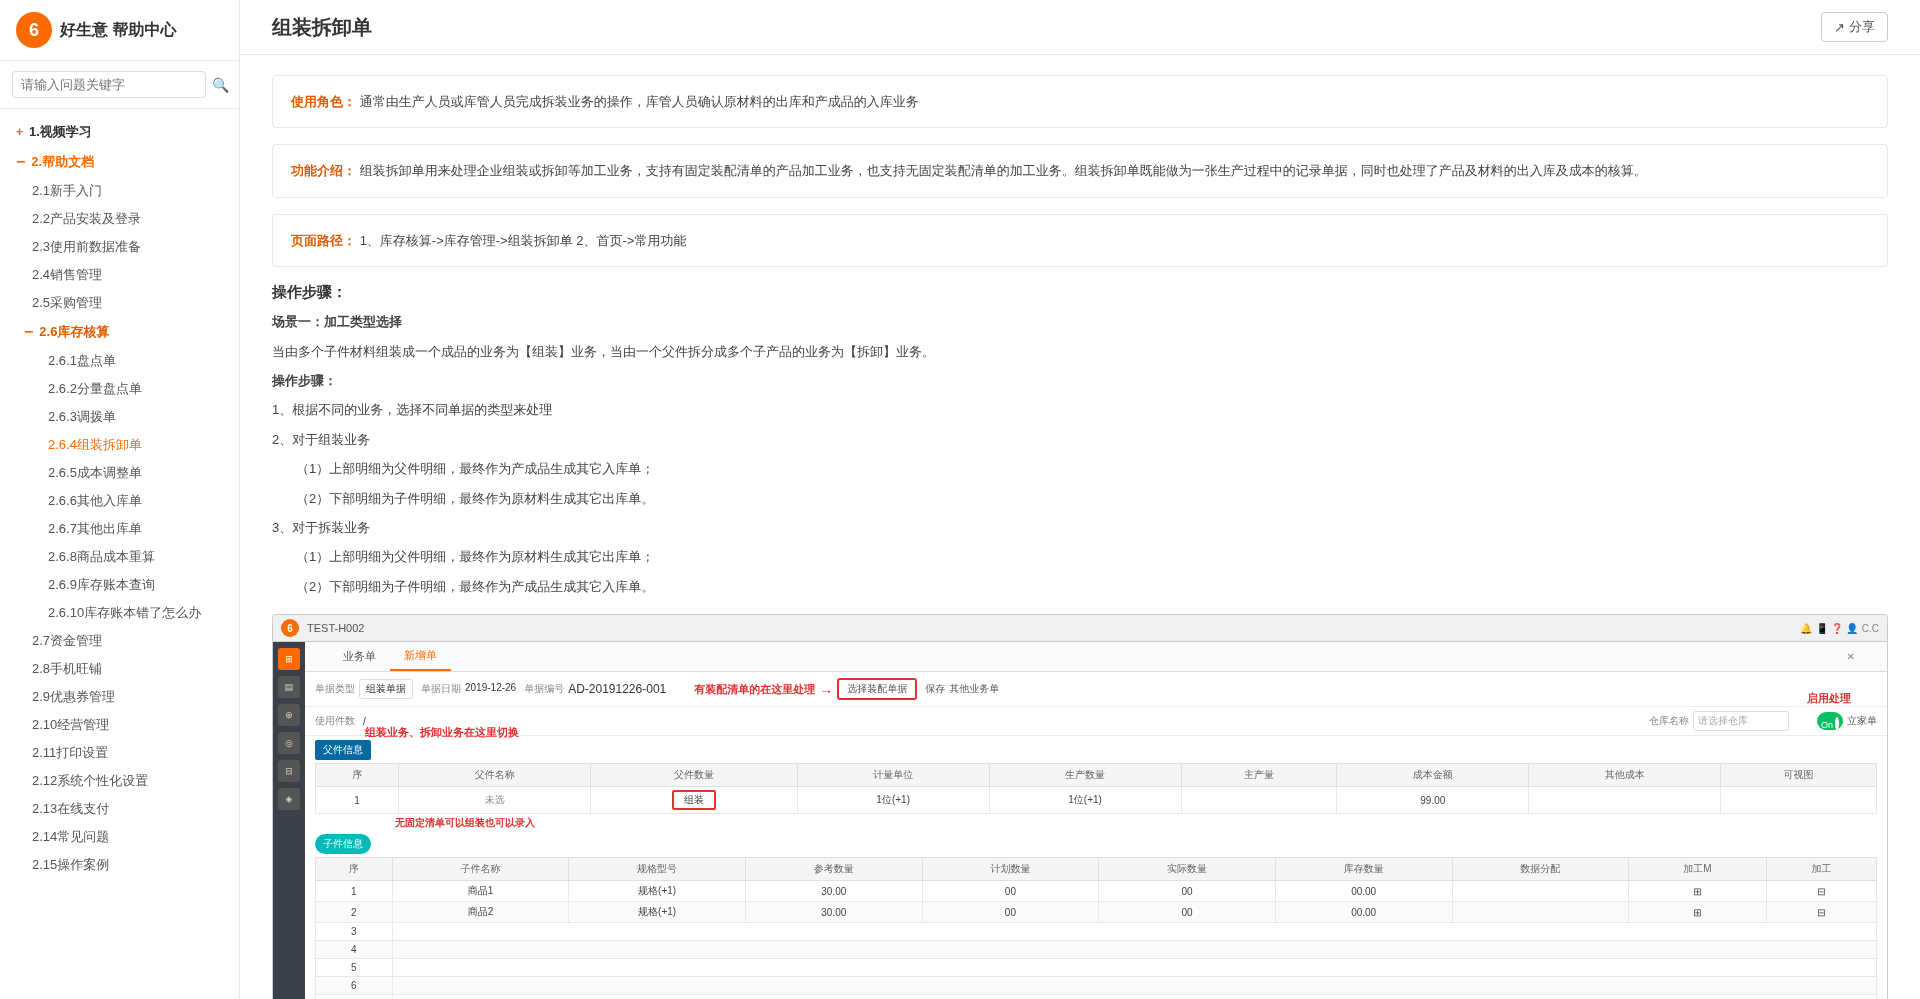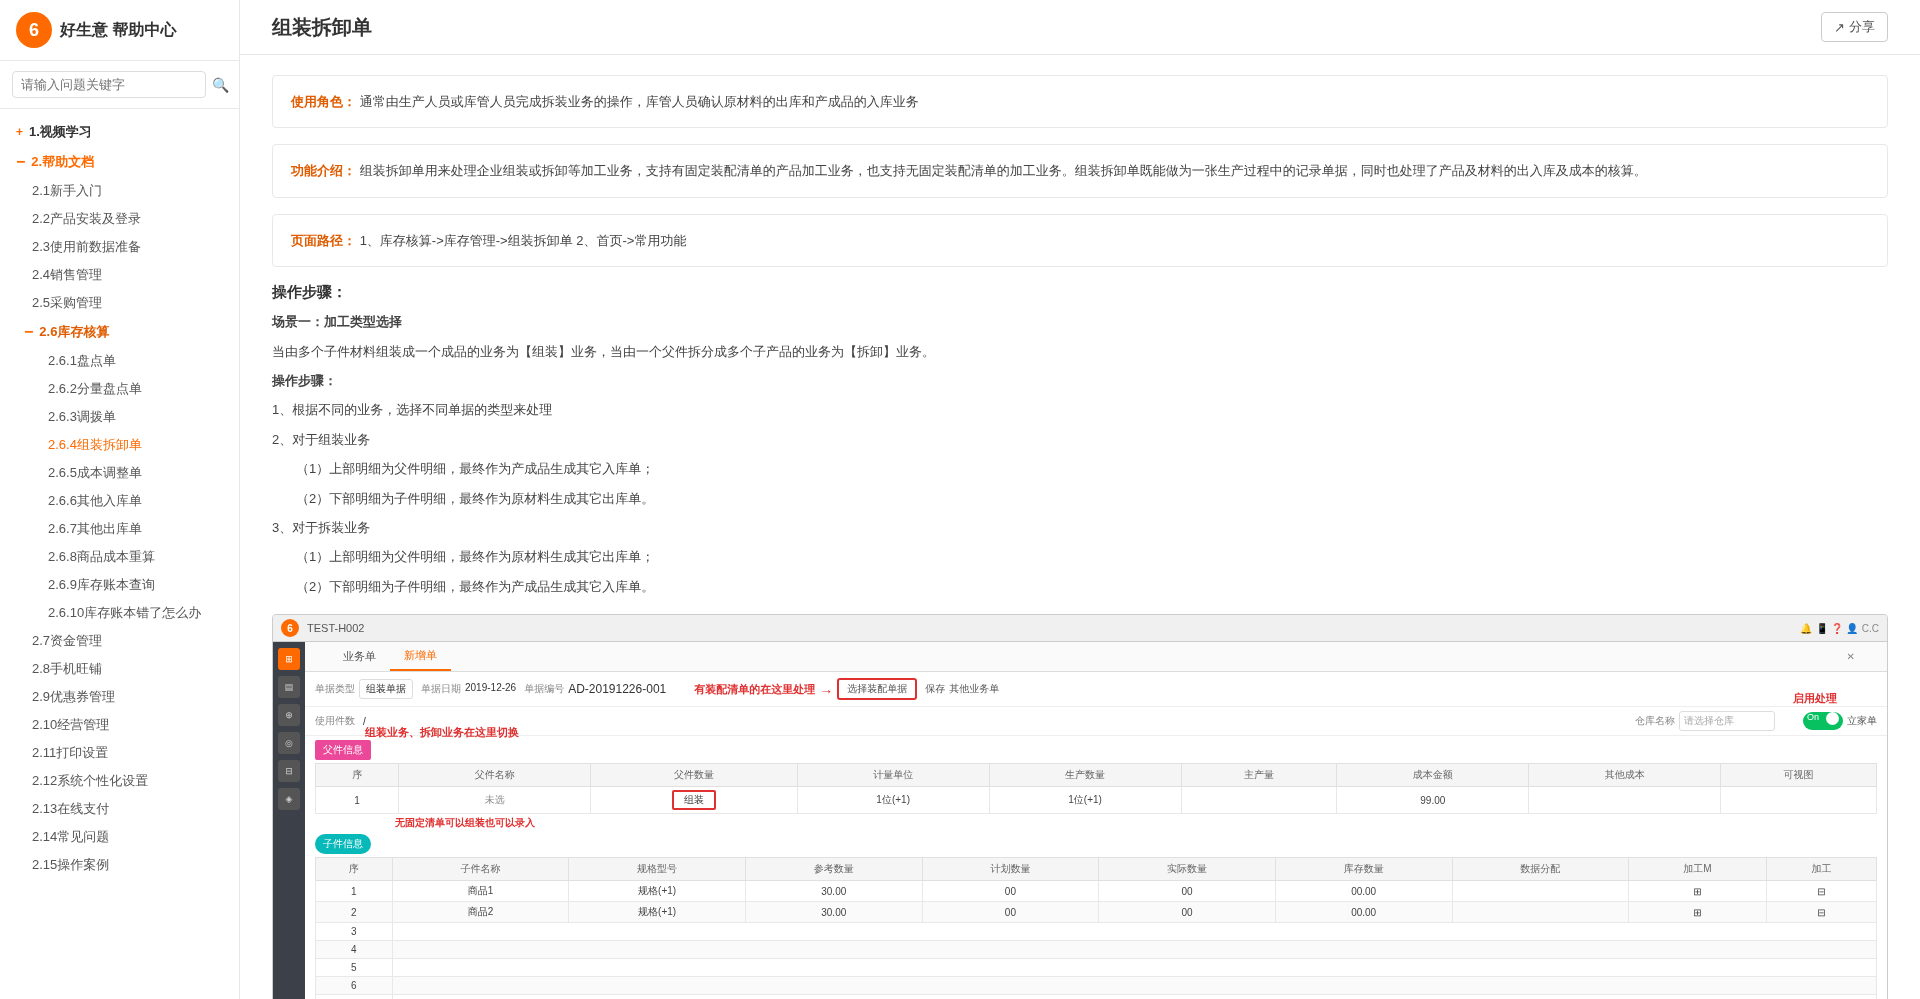"On" div { align-items: flex-start -> flex-end; width: 40px -> 26px }
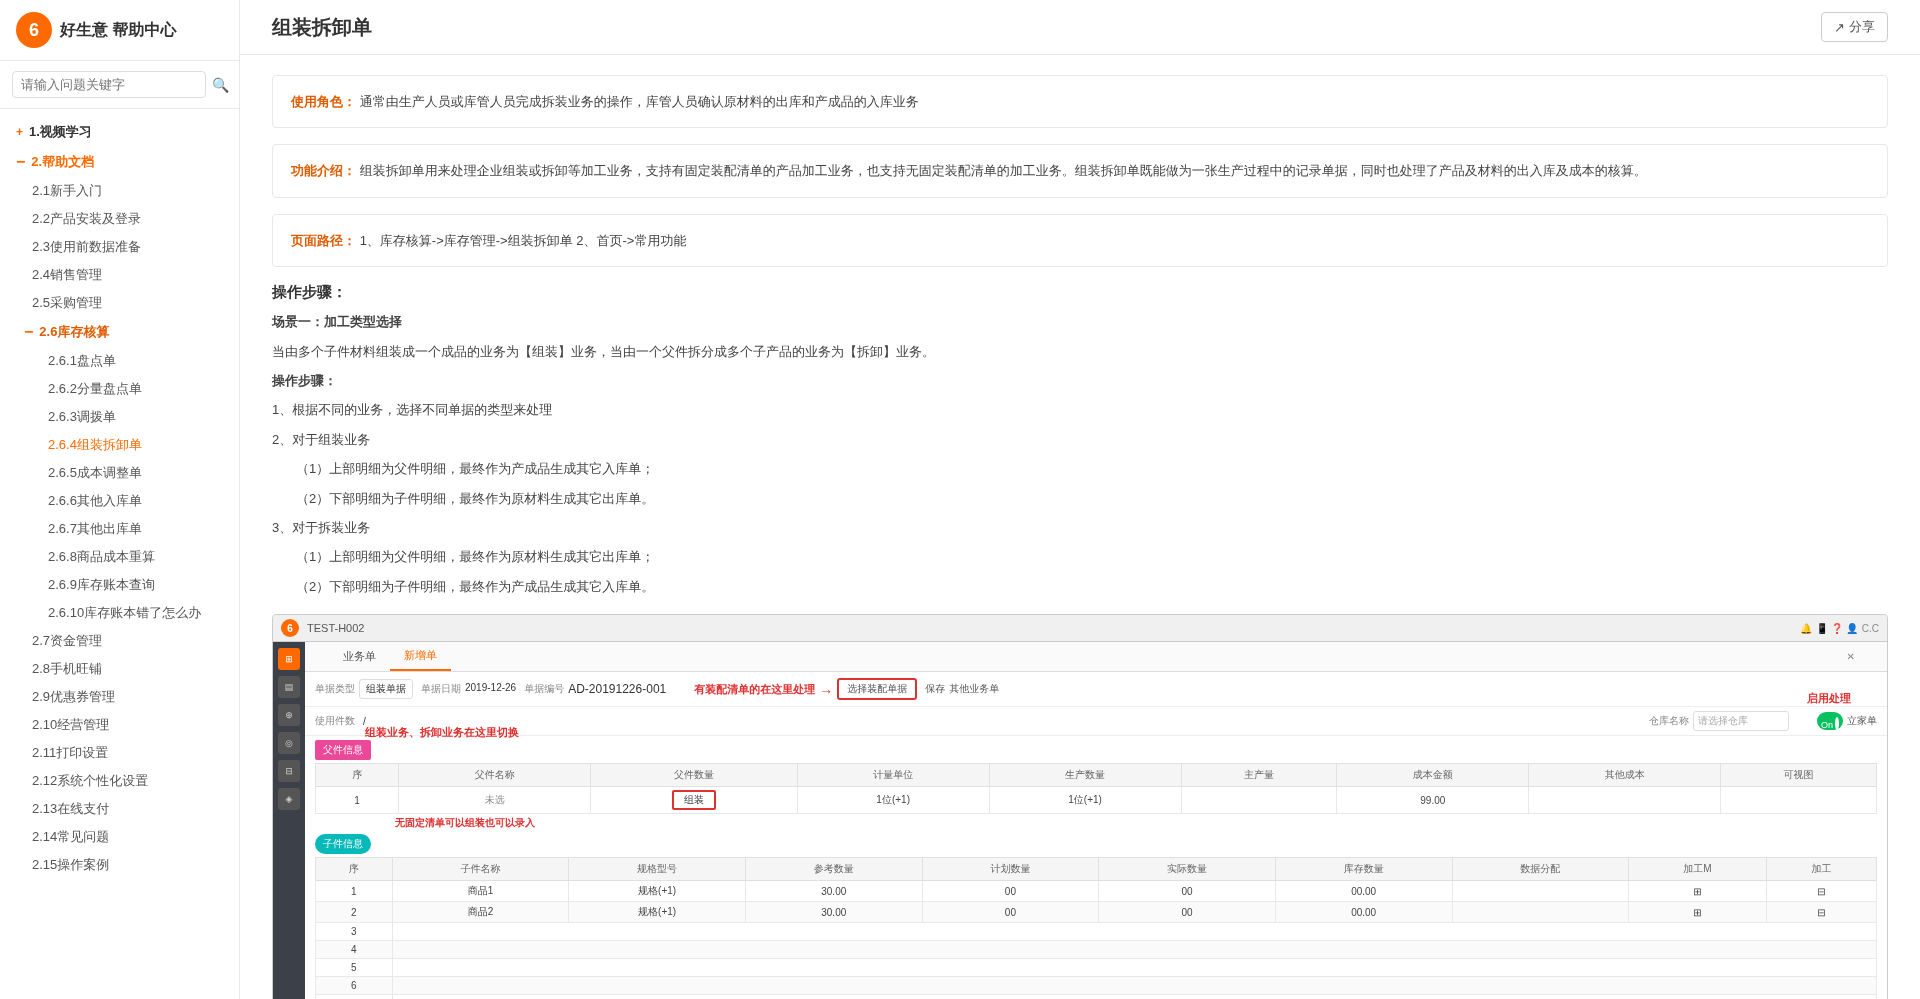"父件信息" div { background: #ec4899 -> #0369a1 }
